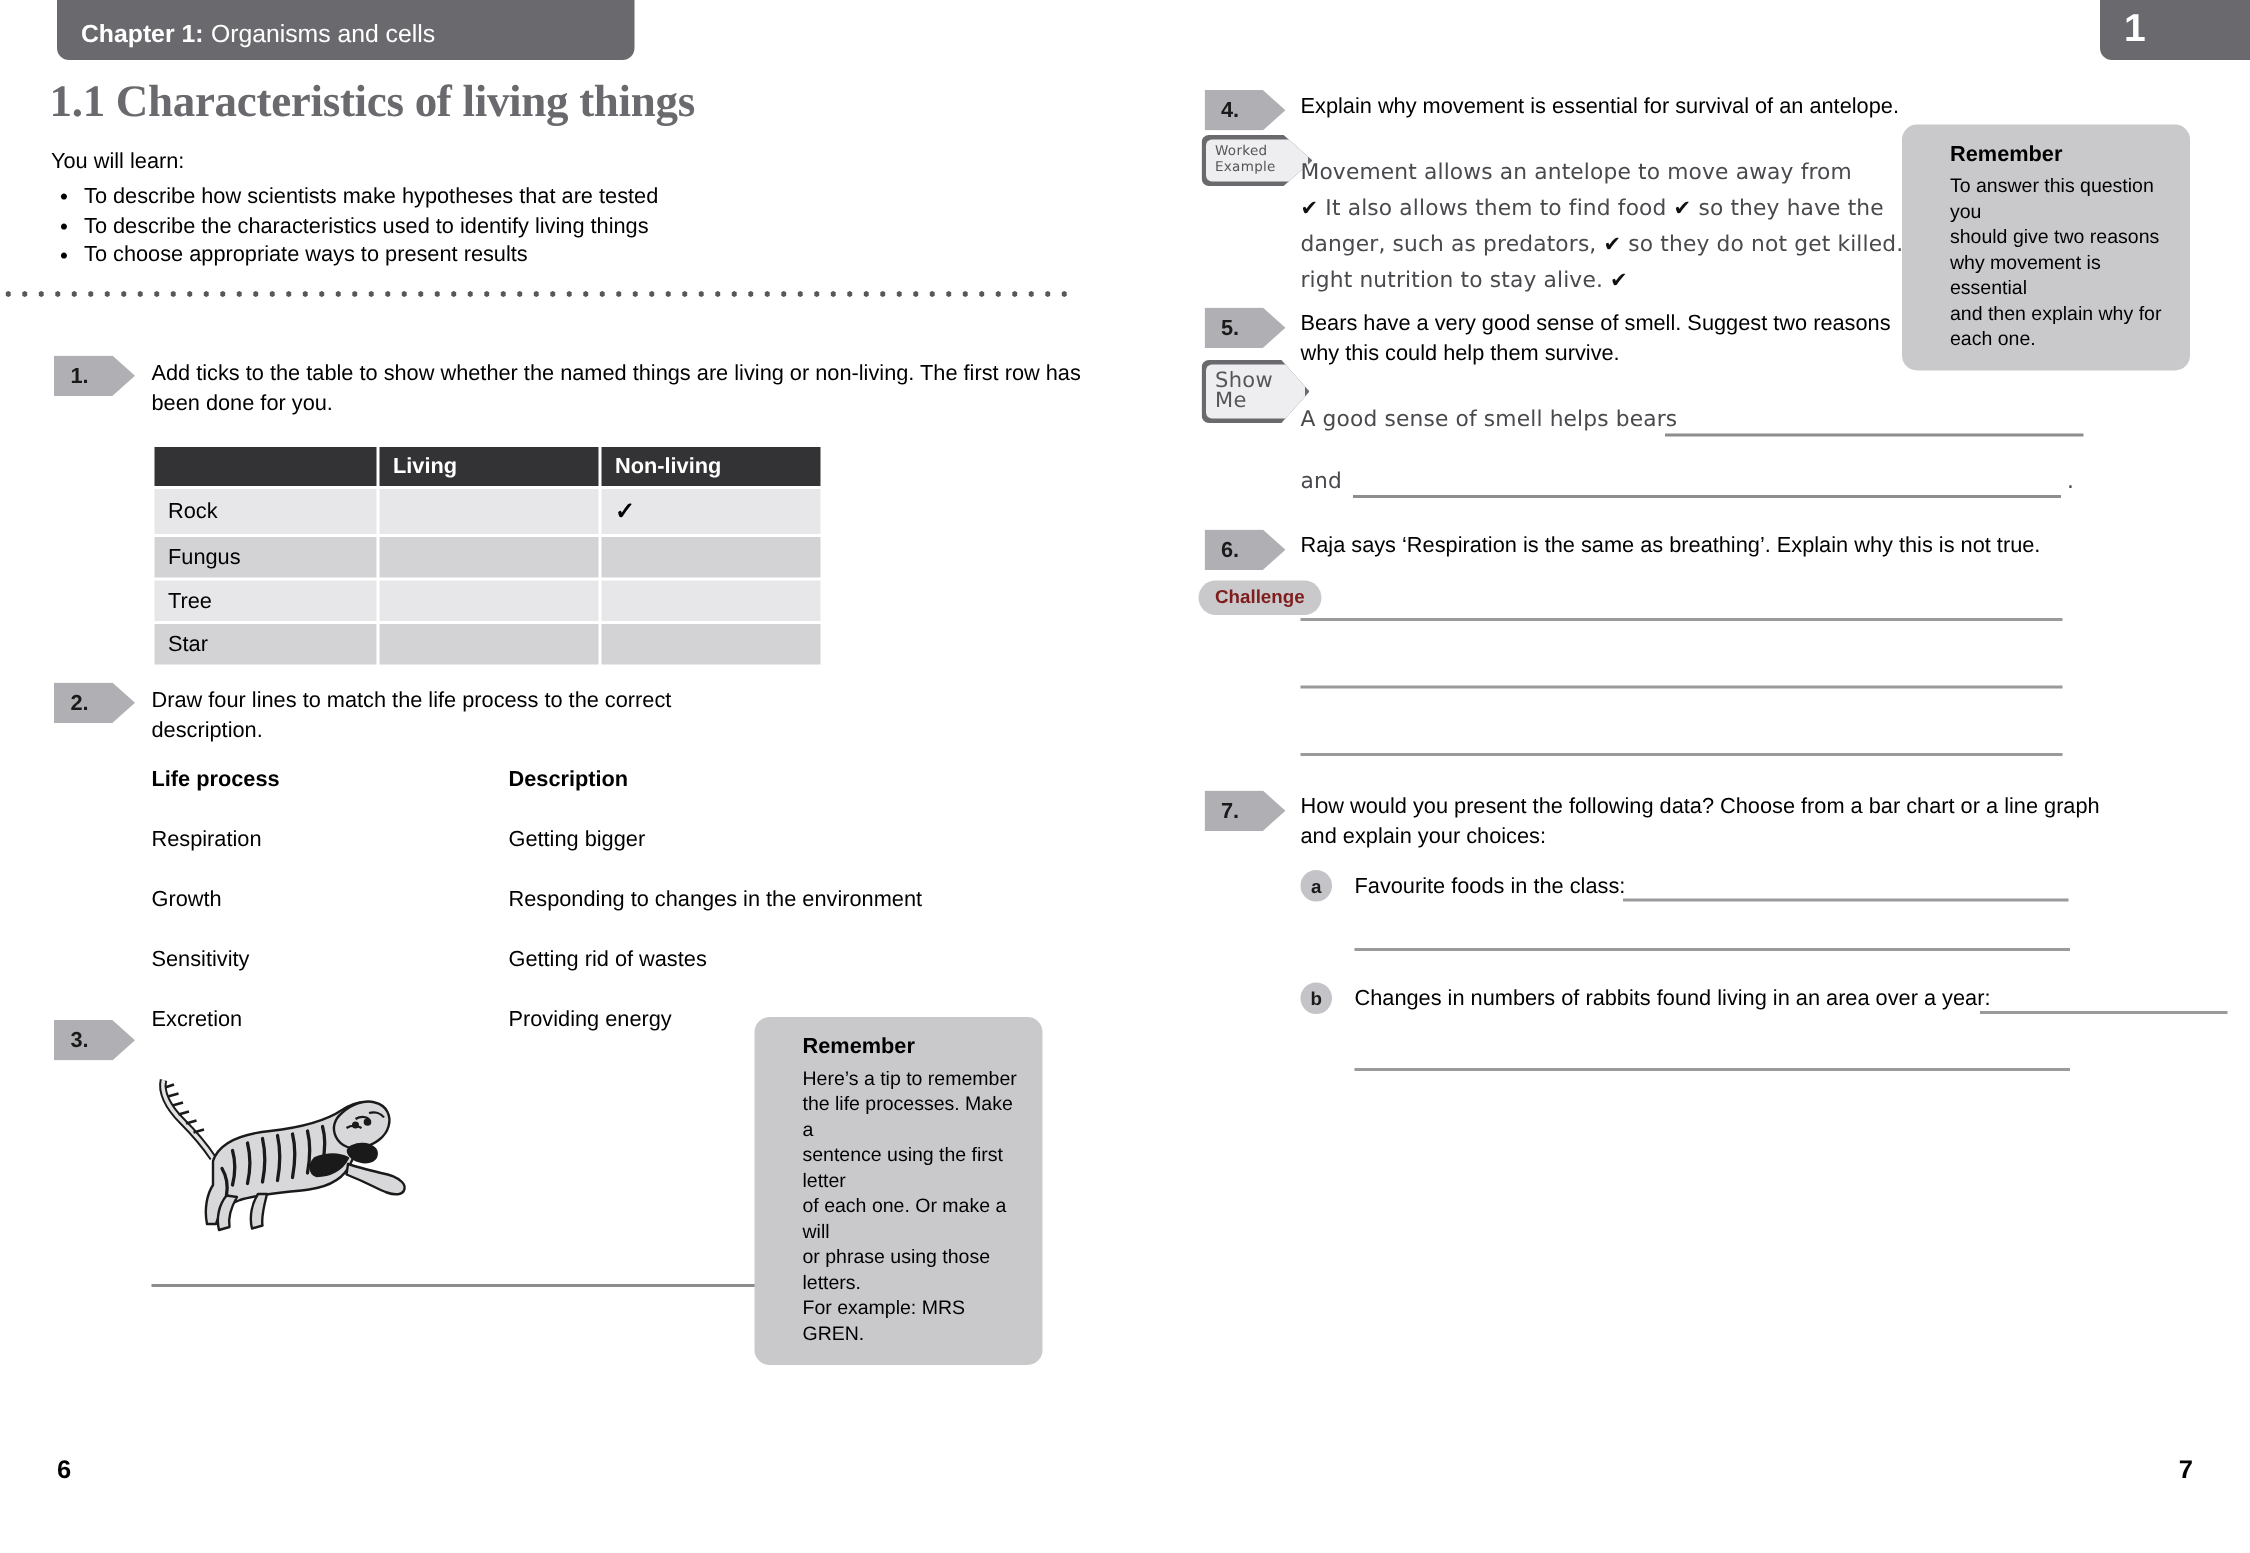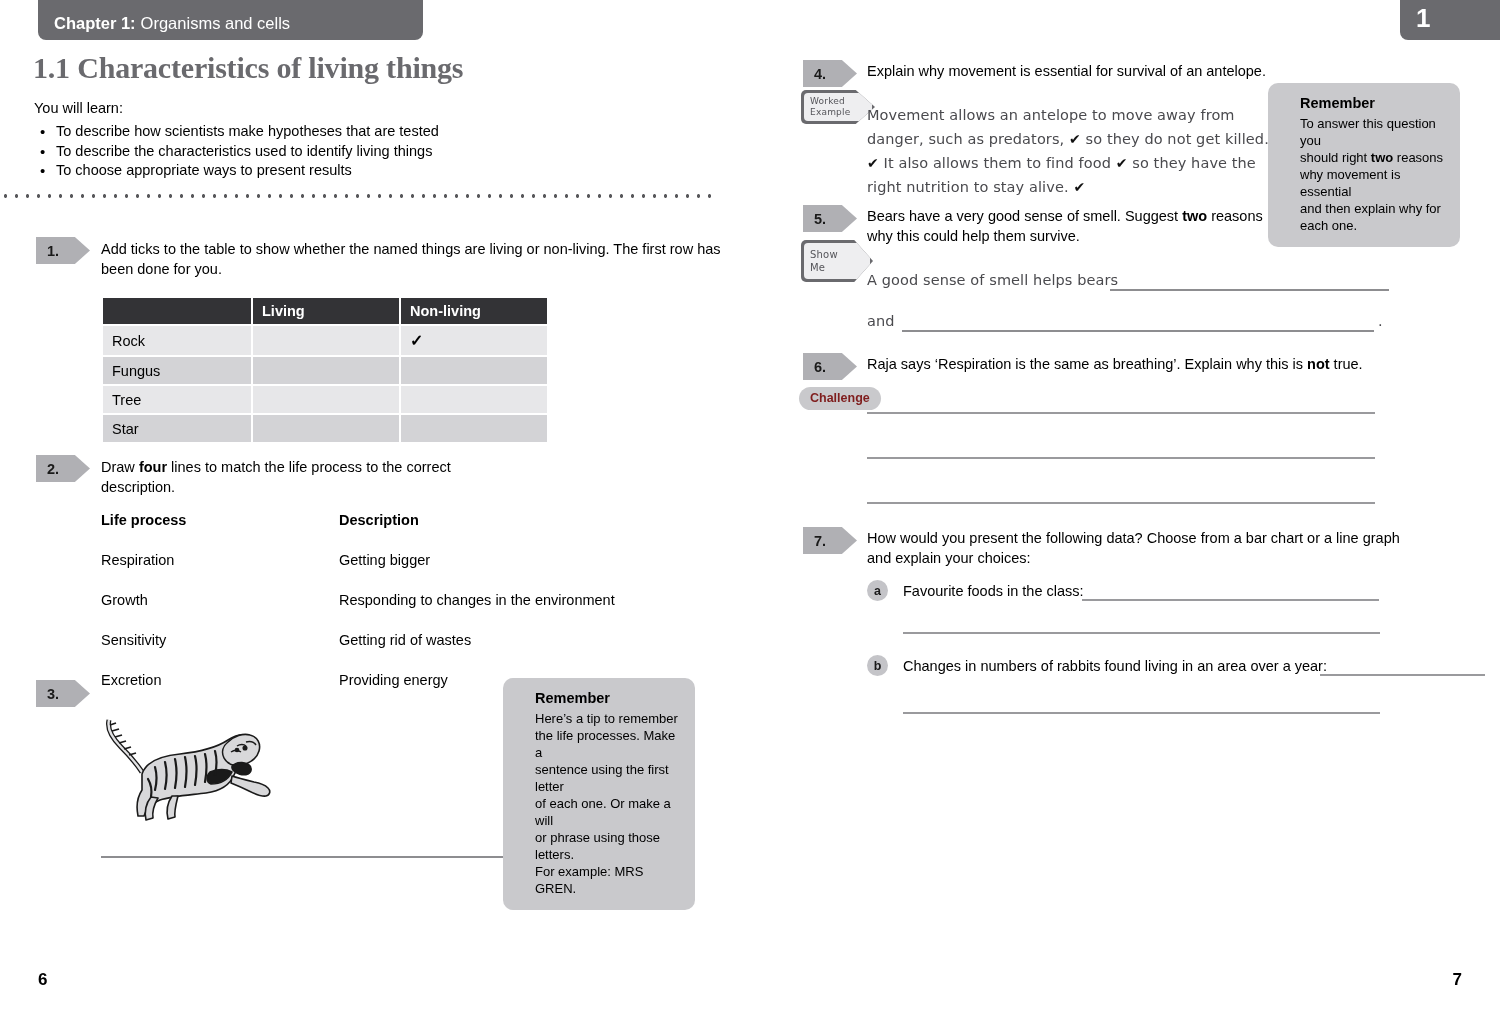"danger, such as predators, ✔" div { order: before "✔ It also allows them" -> after "✔ It also allows them" }
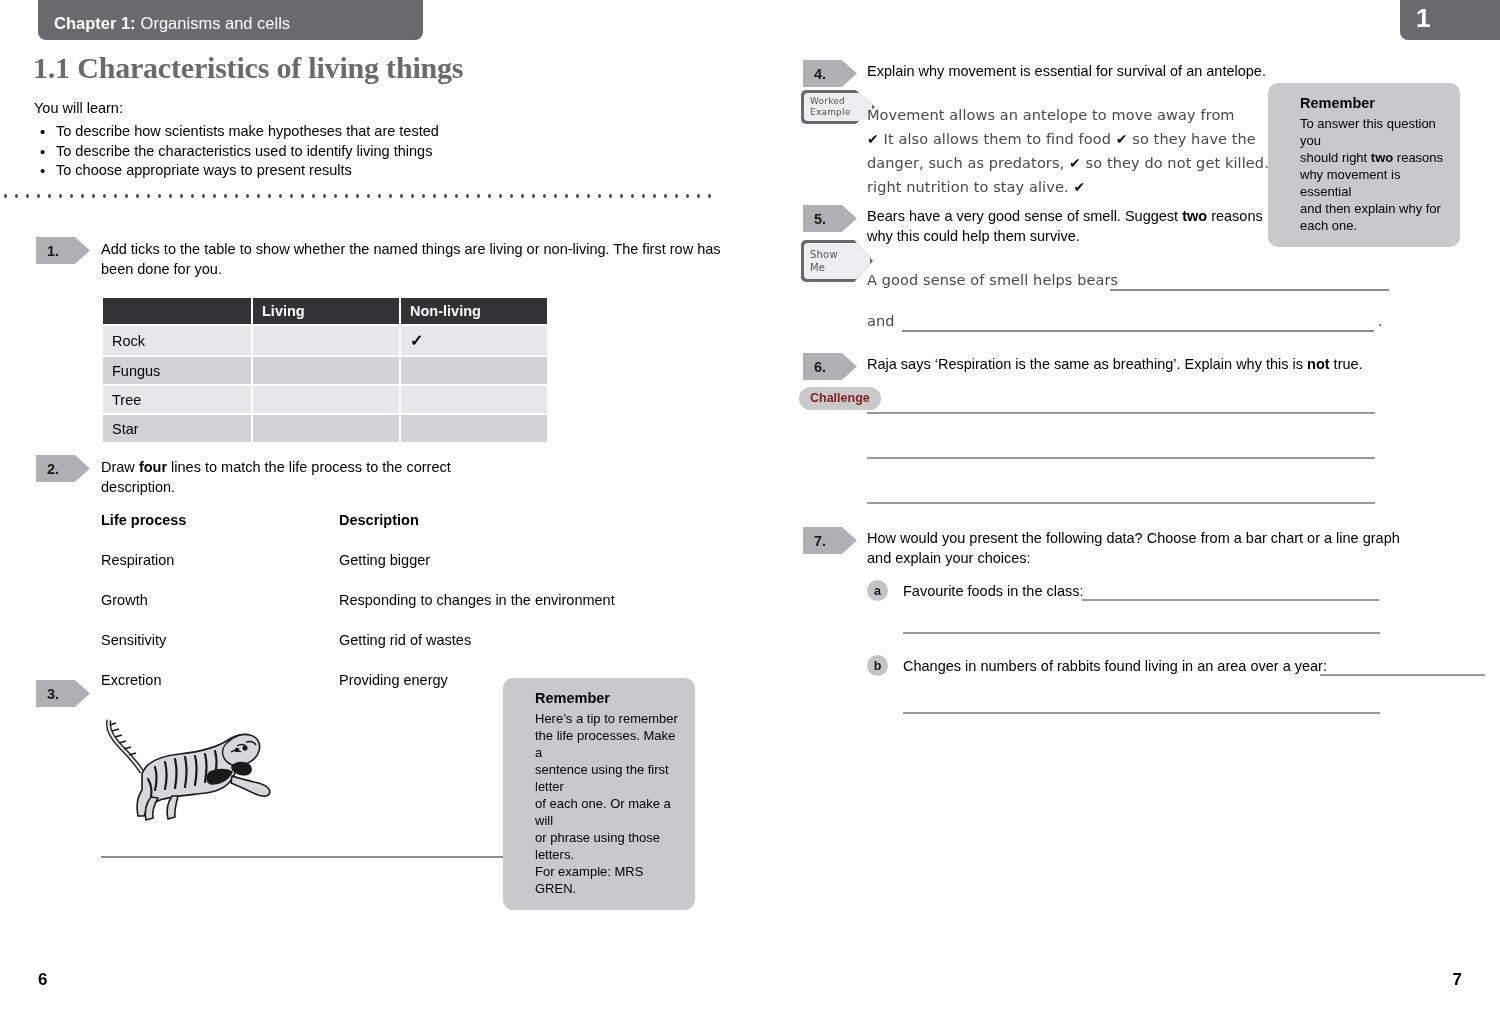"should right" span { text: right -> give }
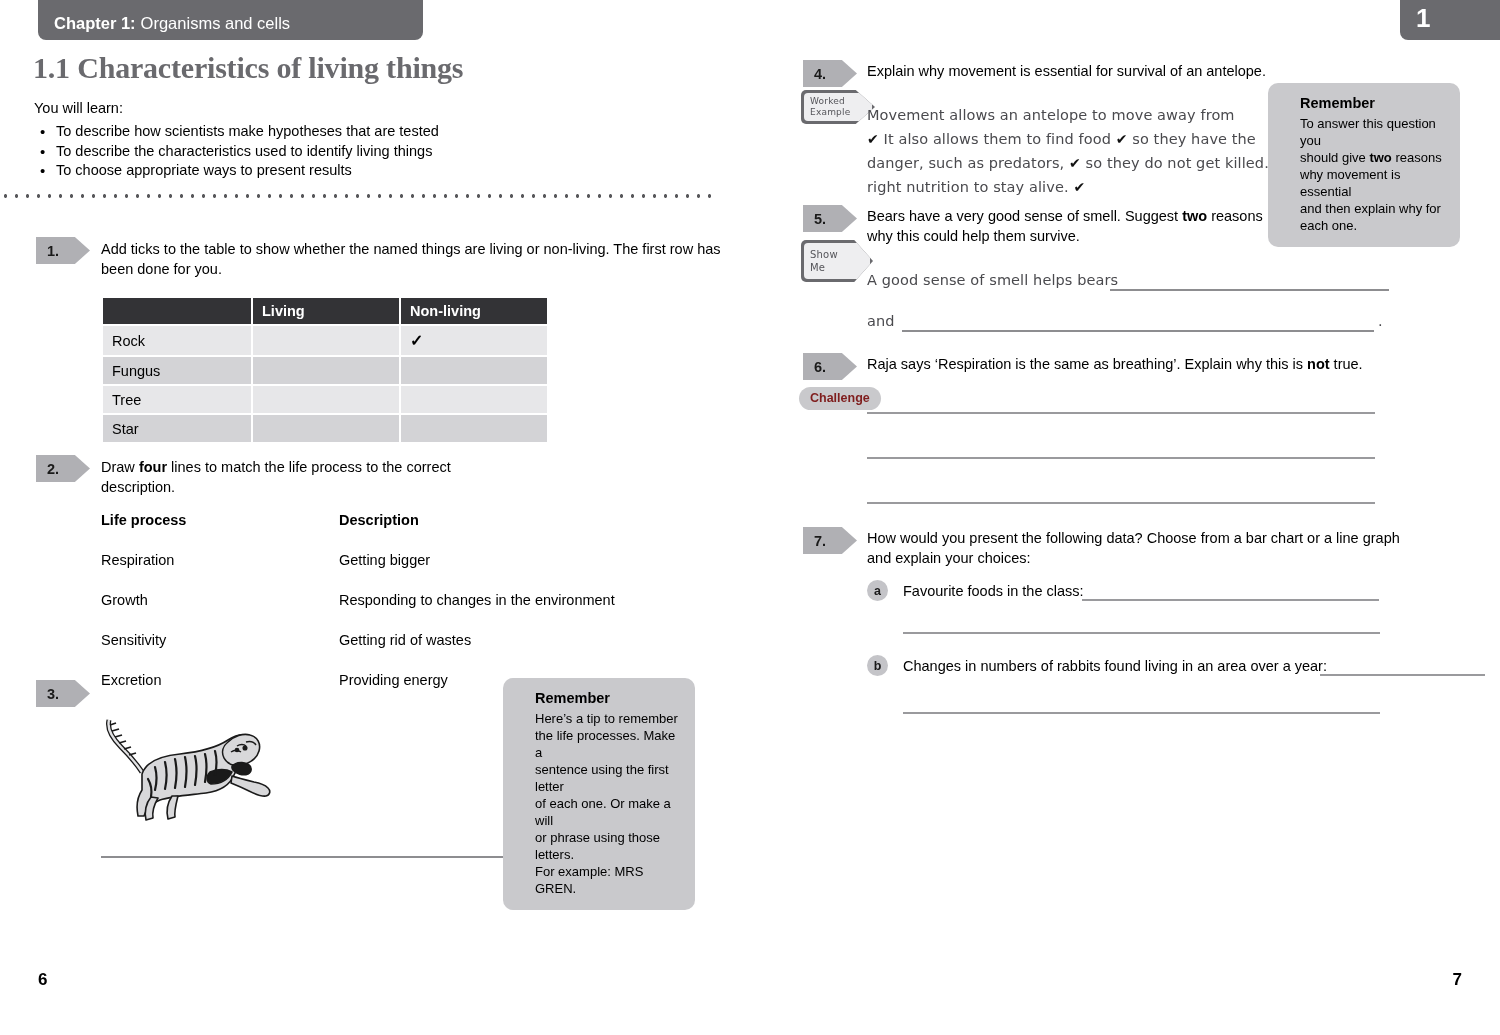"two" .b { font-weight: bold -> normal }
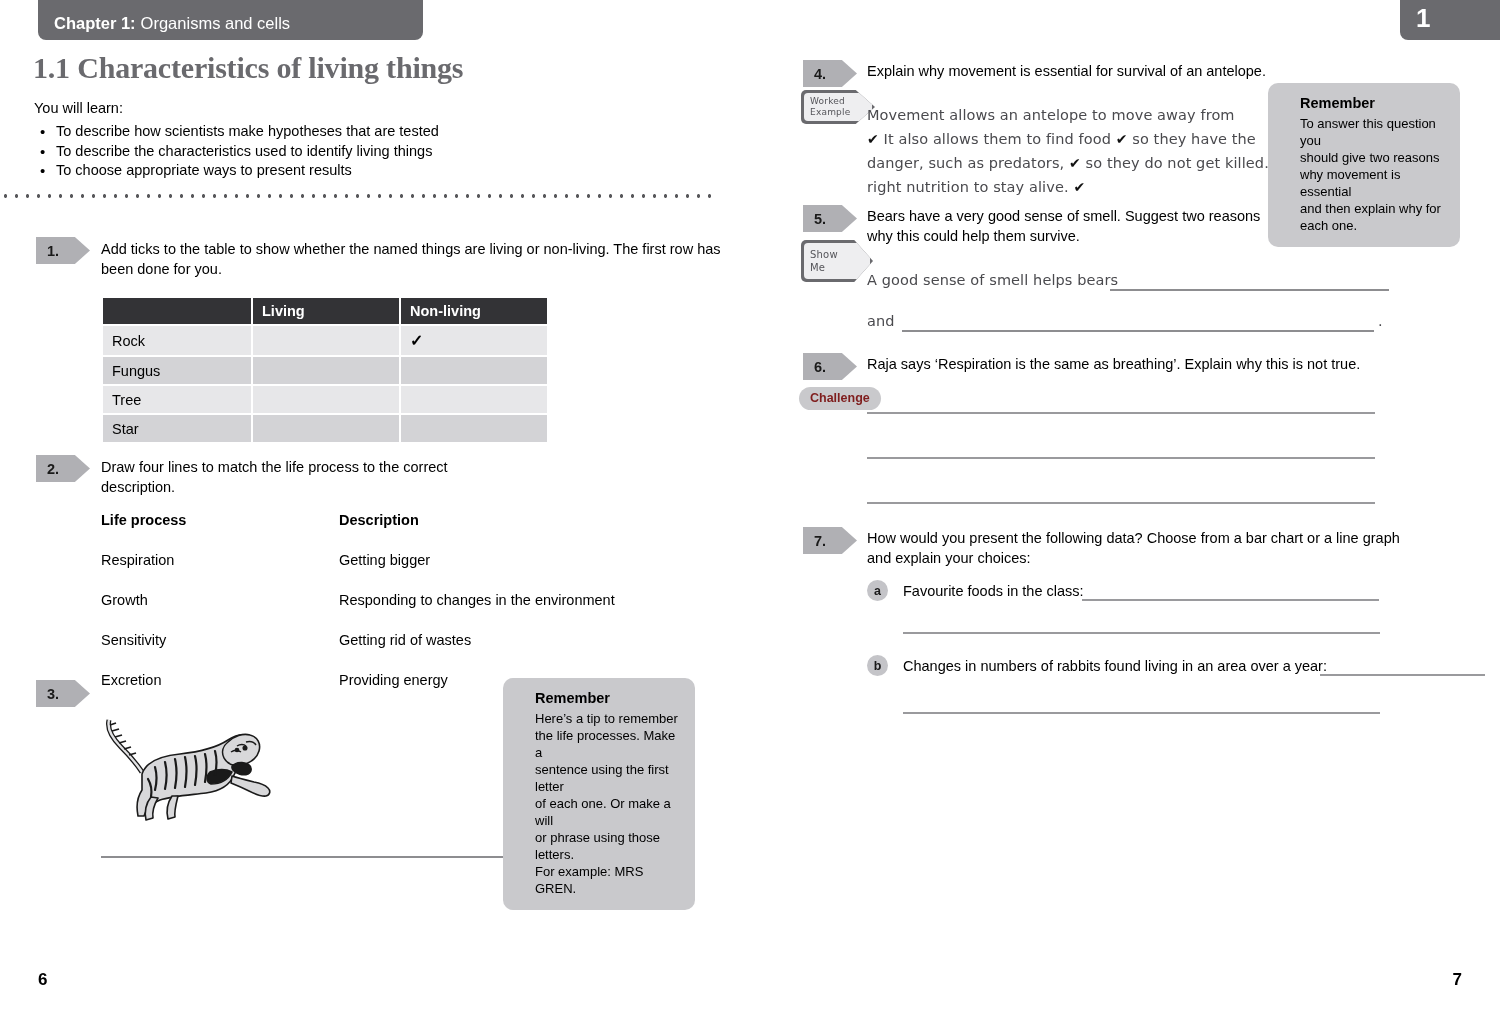"Show" .tag-inner.bigger { font-size: 10px -> 14px }
